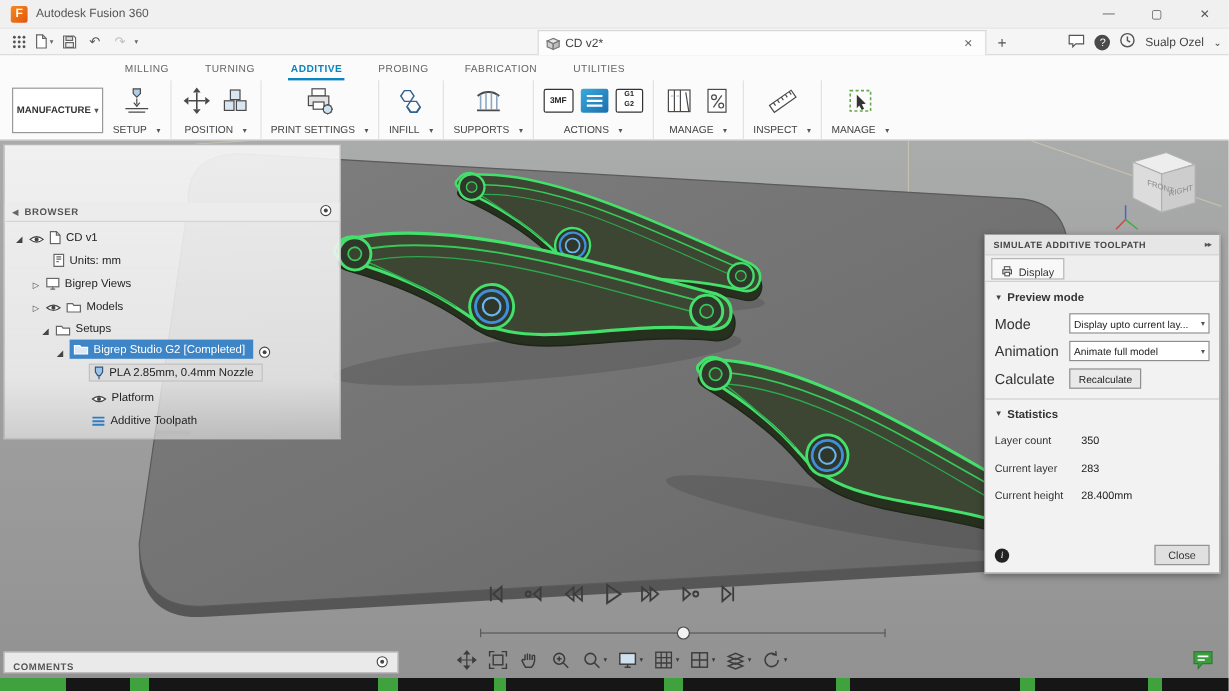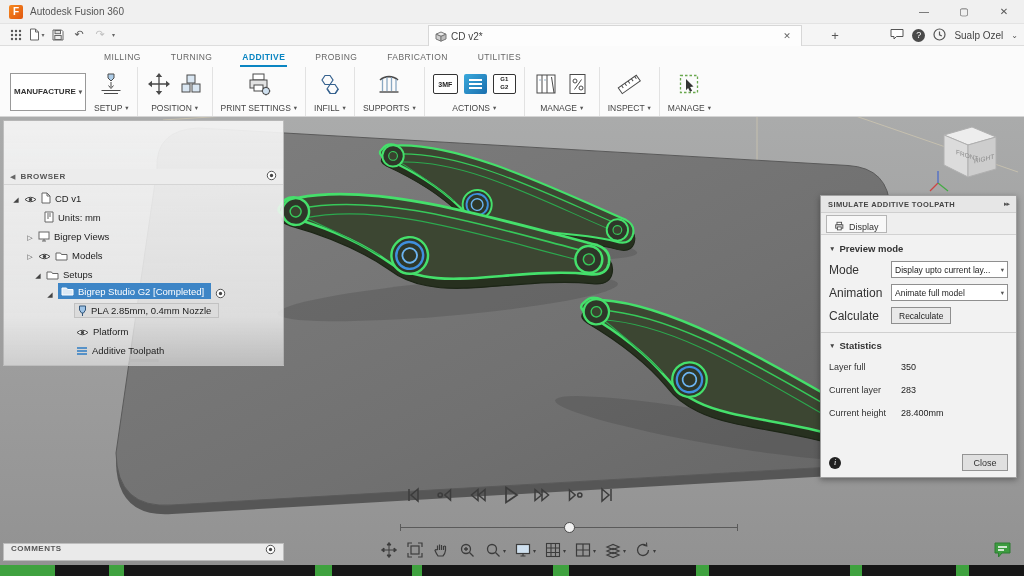"CD v2*" .doc-tab { left: 428px -> 448px }
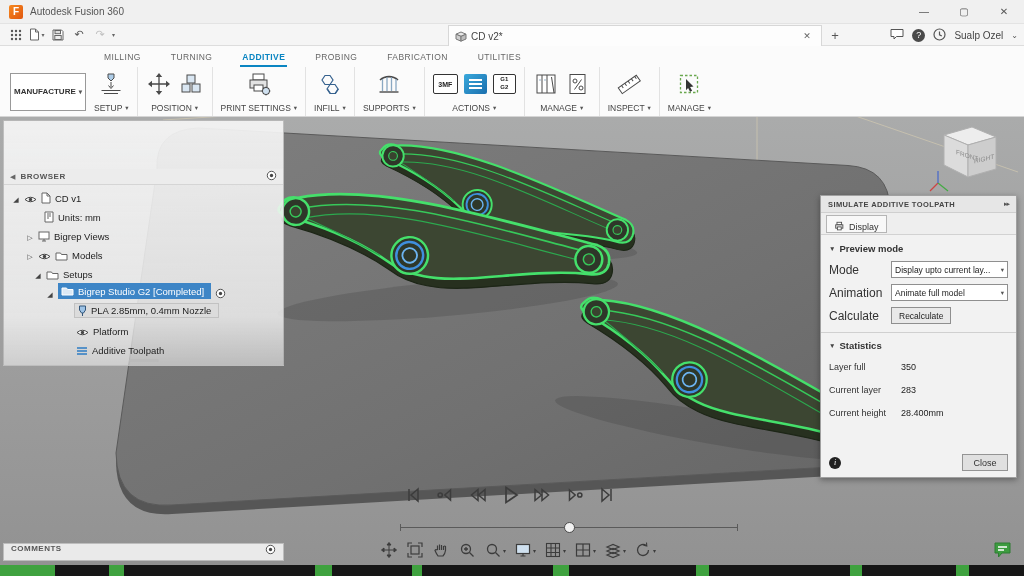"SETUP" .rlabel { align-items: center -> flex-end; gap: 3px -> 8px }
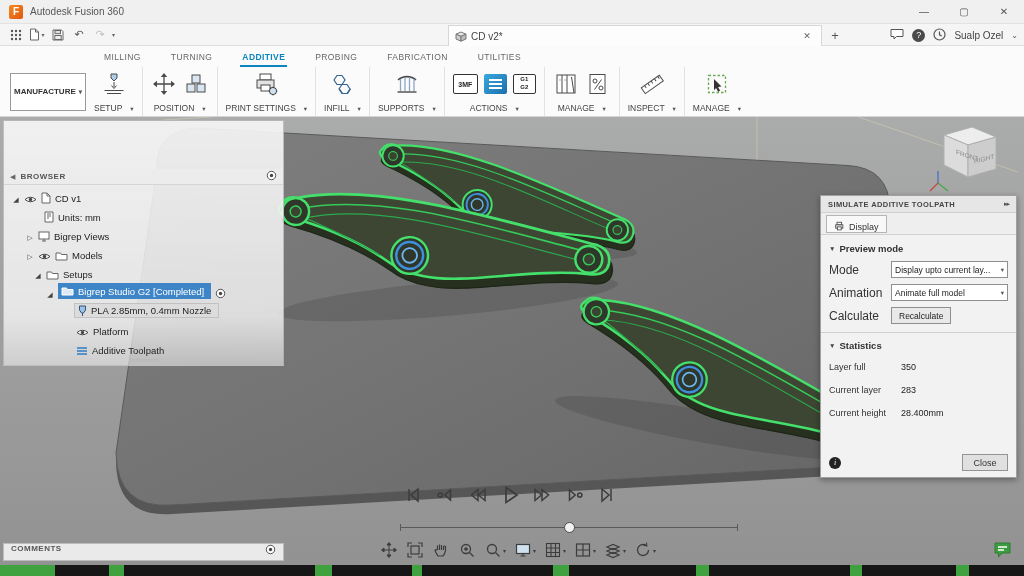"Layer full" span.d-stat-label { text: full -> count }
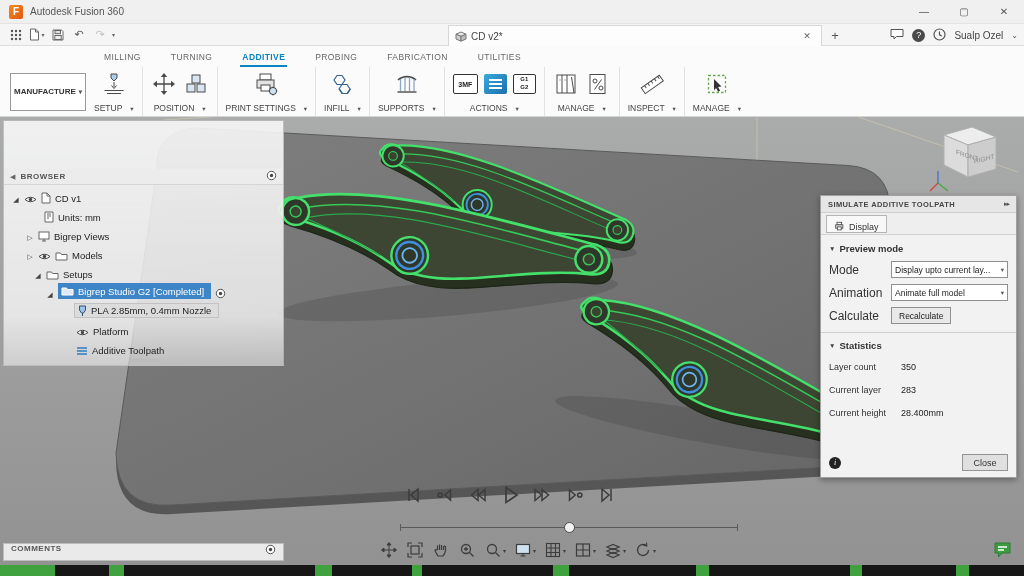"COMMENTS" .comments { align-items: flex-start -> flex-end; width: 281px -> 329px }
